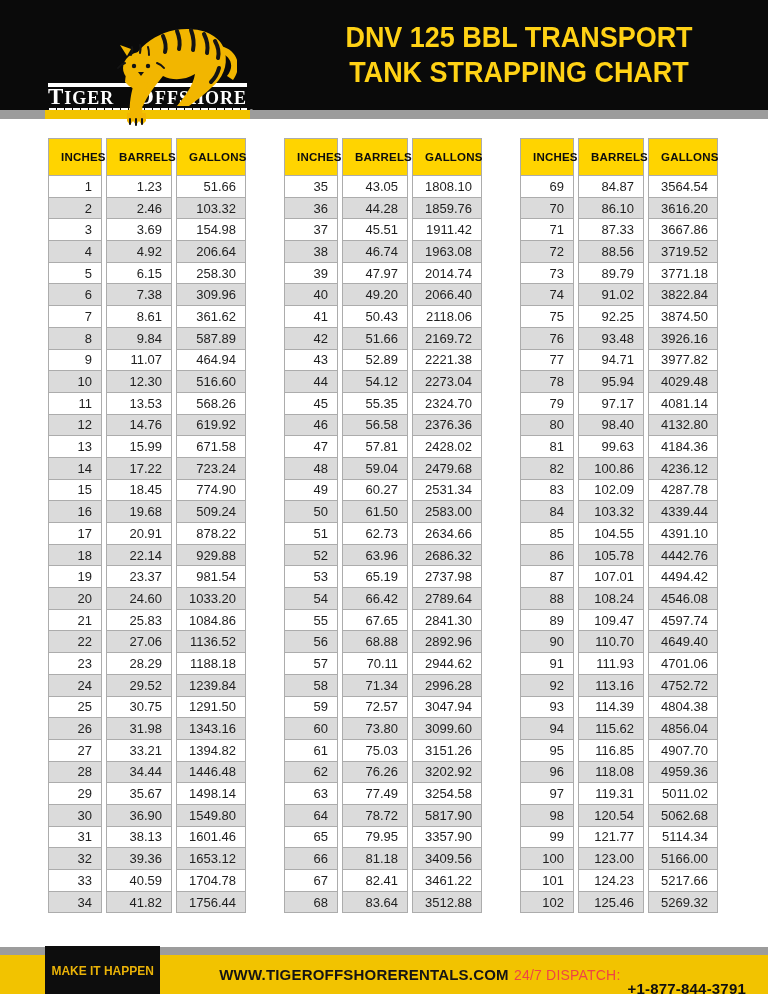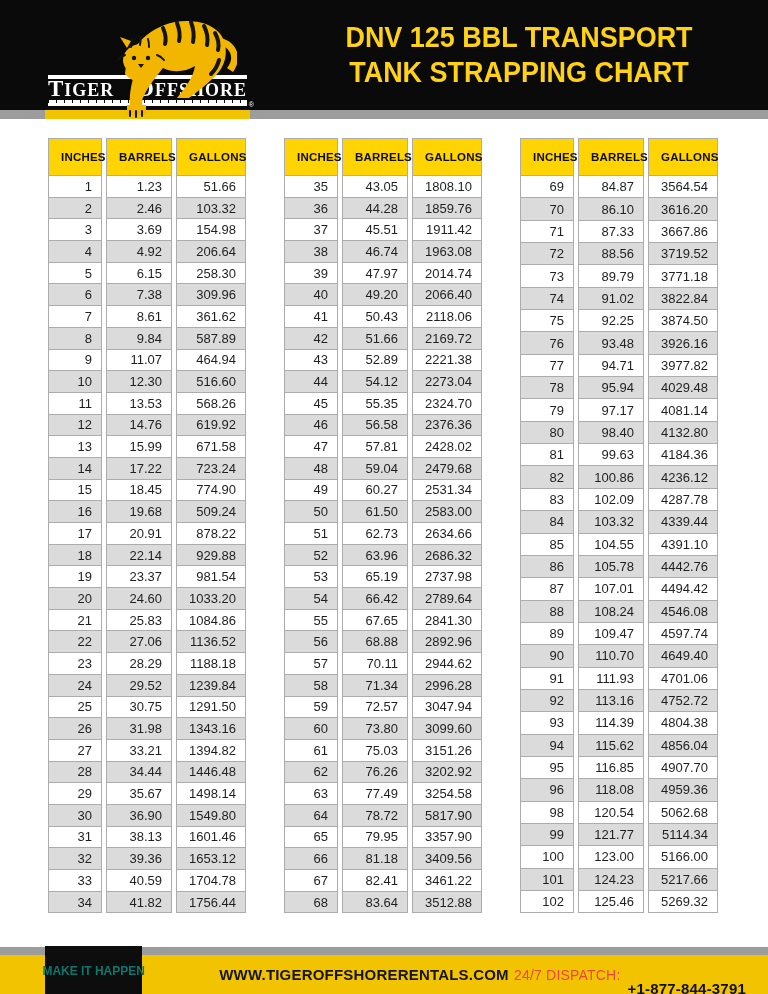"TIGER" .logo { top: 8px -> 16px }
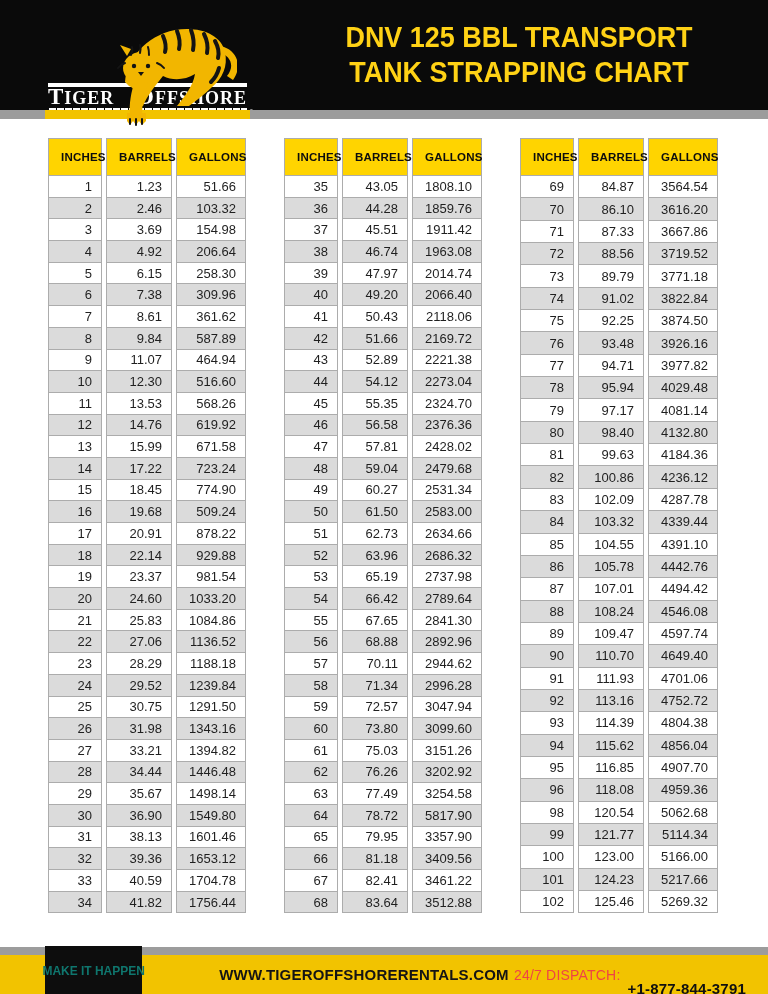"97" tr { html: none -> <tr> <td>97</td> <td>119.31</td> <td>5011.02</td> </tr> }
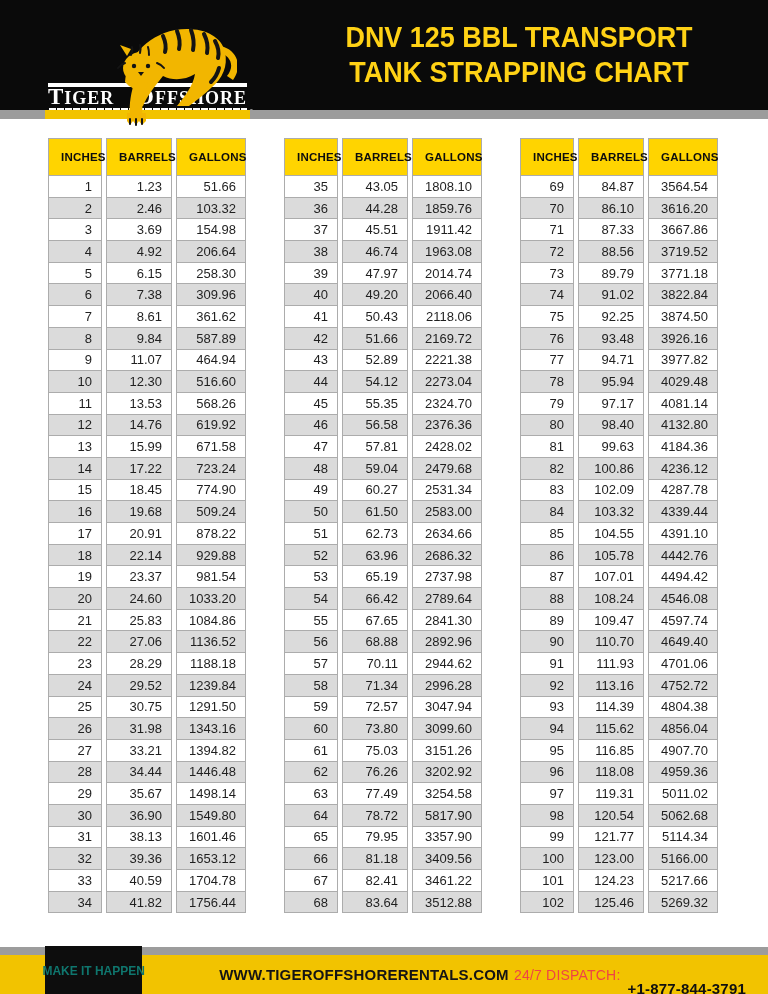"MAKE IT HAPPEN" .make-box { color: #0f766e -> #eab308; width: 97px -> 115px }
